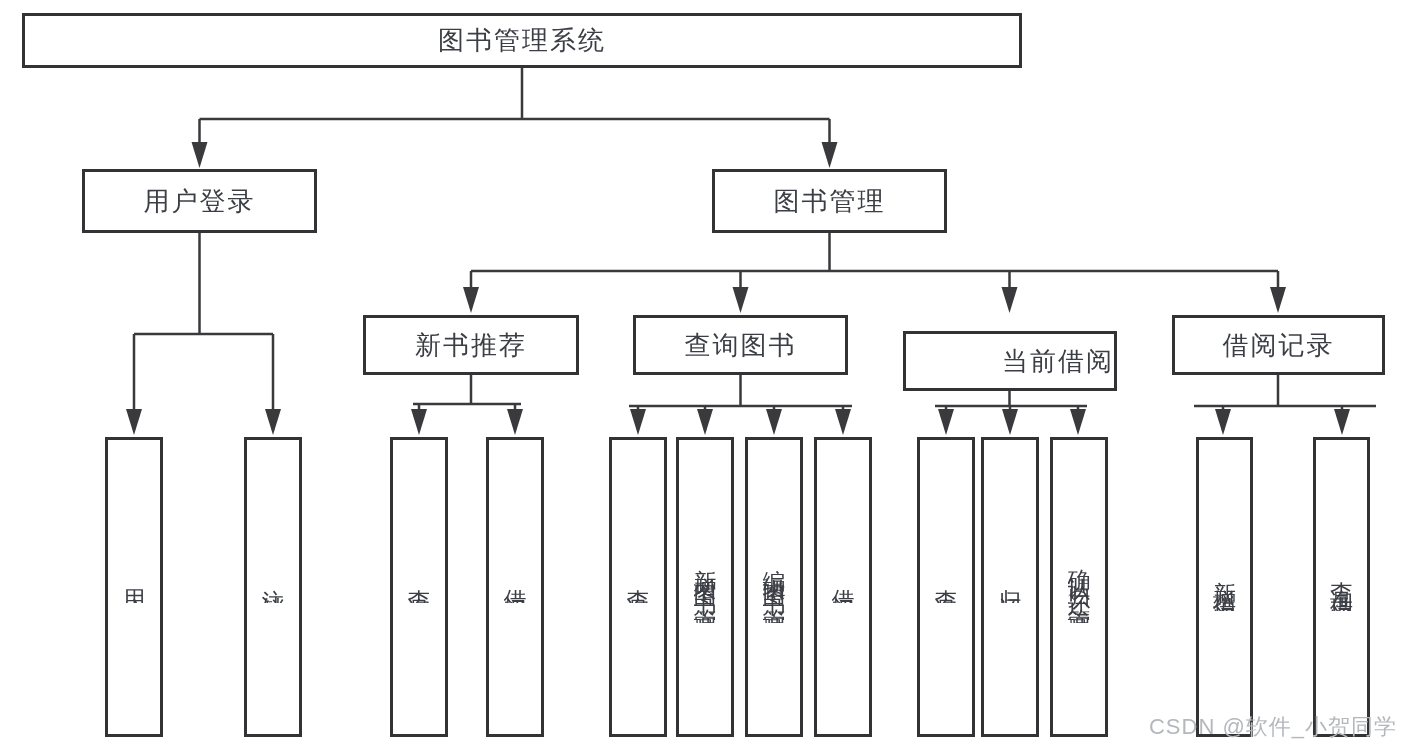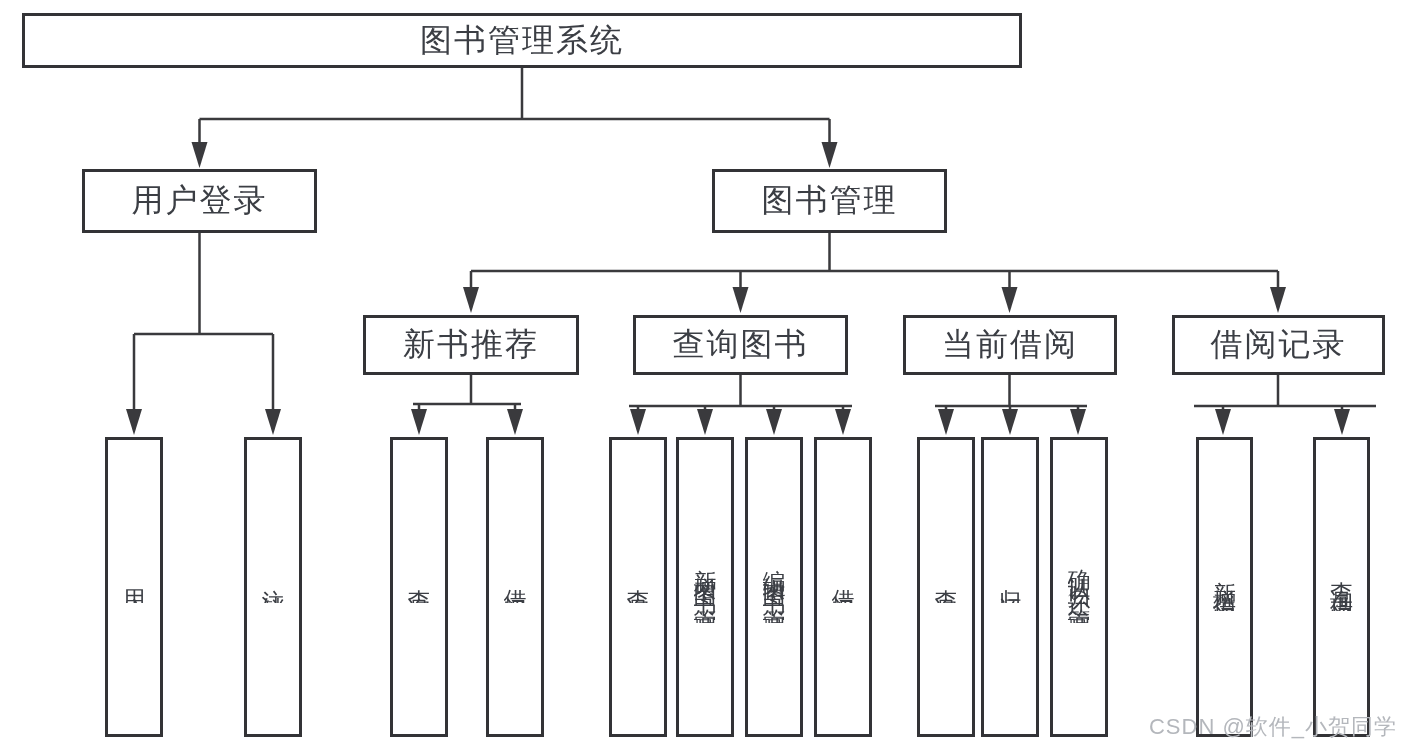"图书管理系统" .hlabel { font-size: 32px -> 26px }
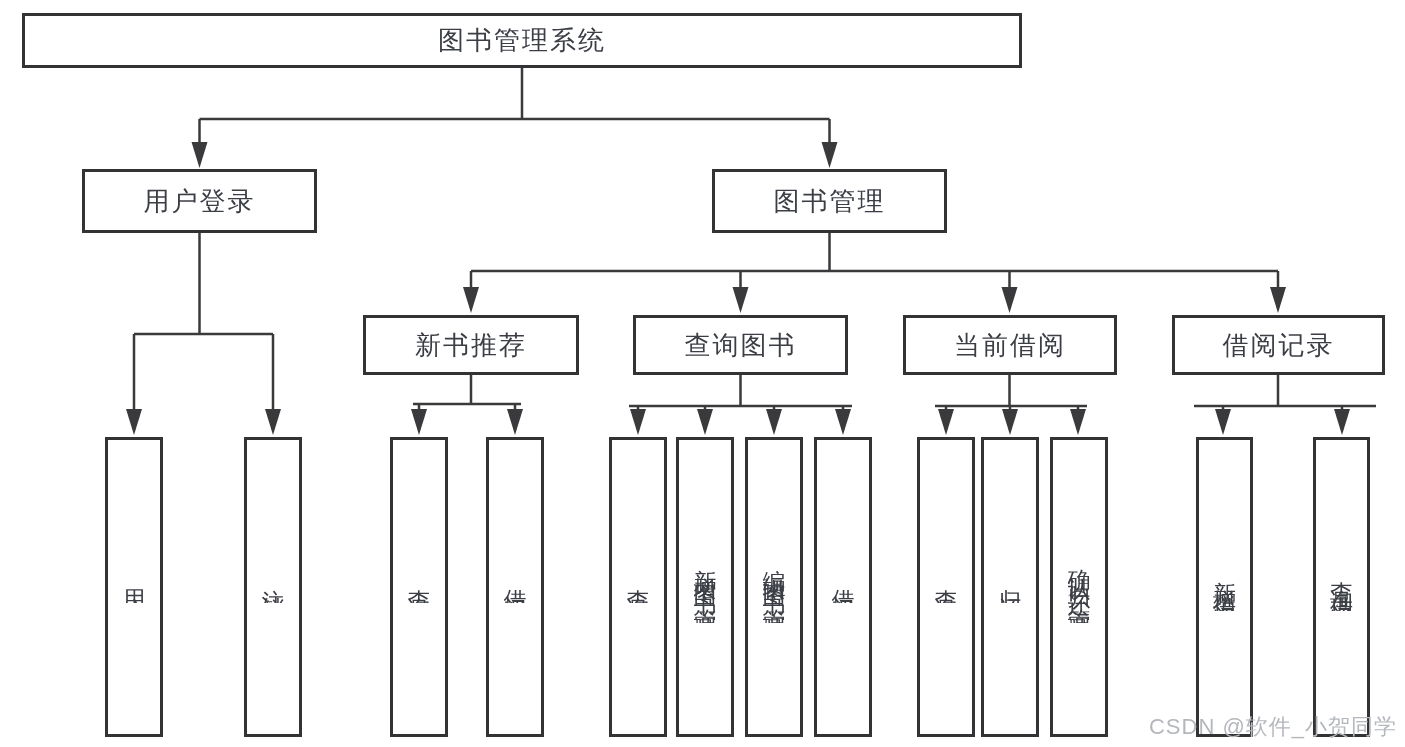"当前借阅" #node-l3c { justify-content: none -> flex-end; top: 315px -> 331px }
